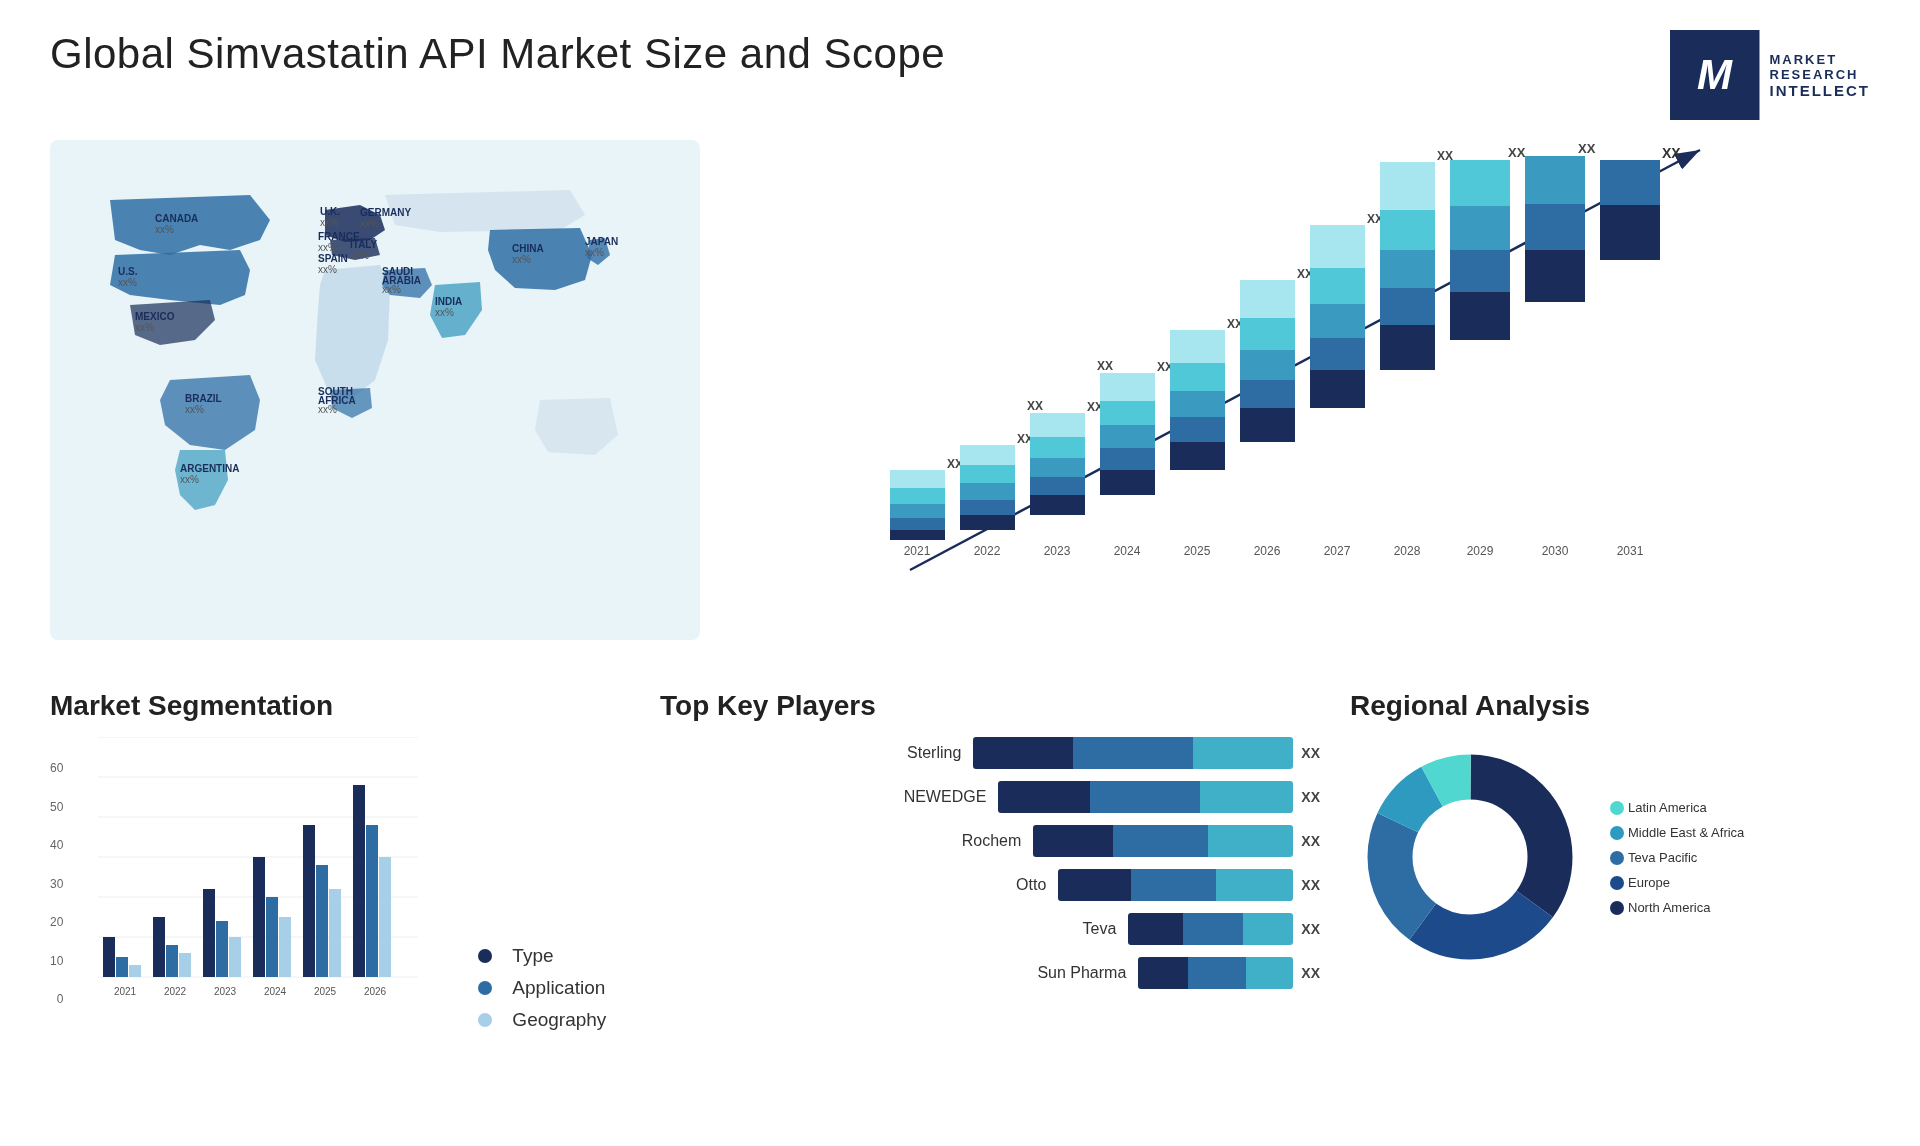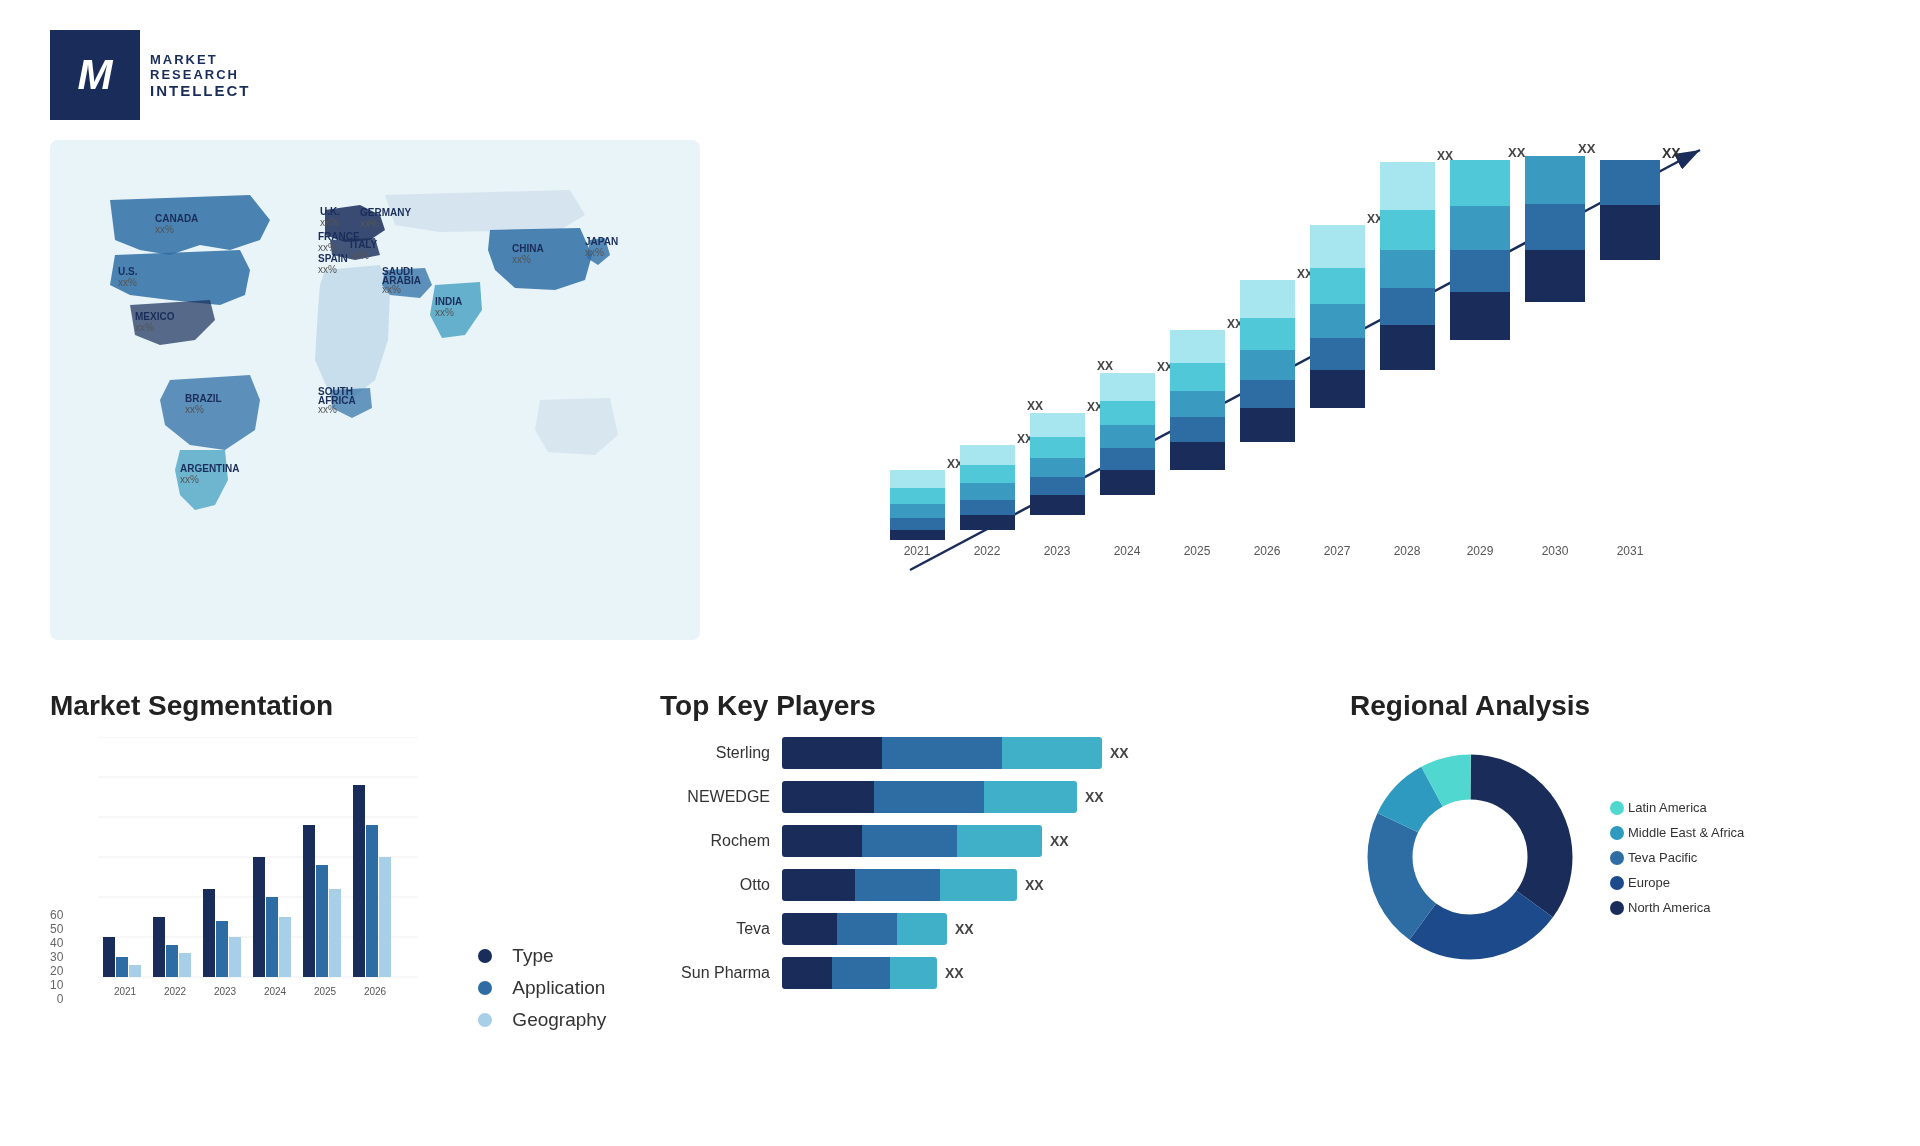"Global Simvastatin API Market Size" h1.page-title { html: none -> <h1>Global Simvastatin API Market Size and Scope</h1> }
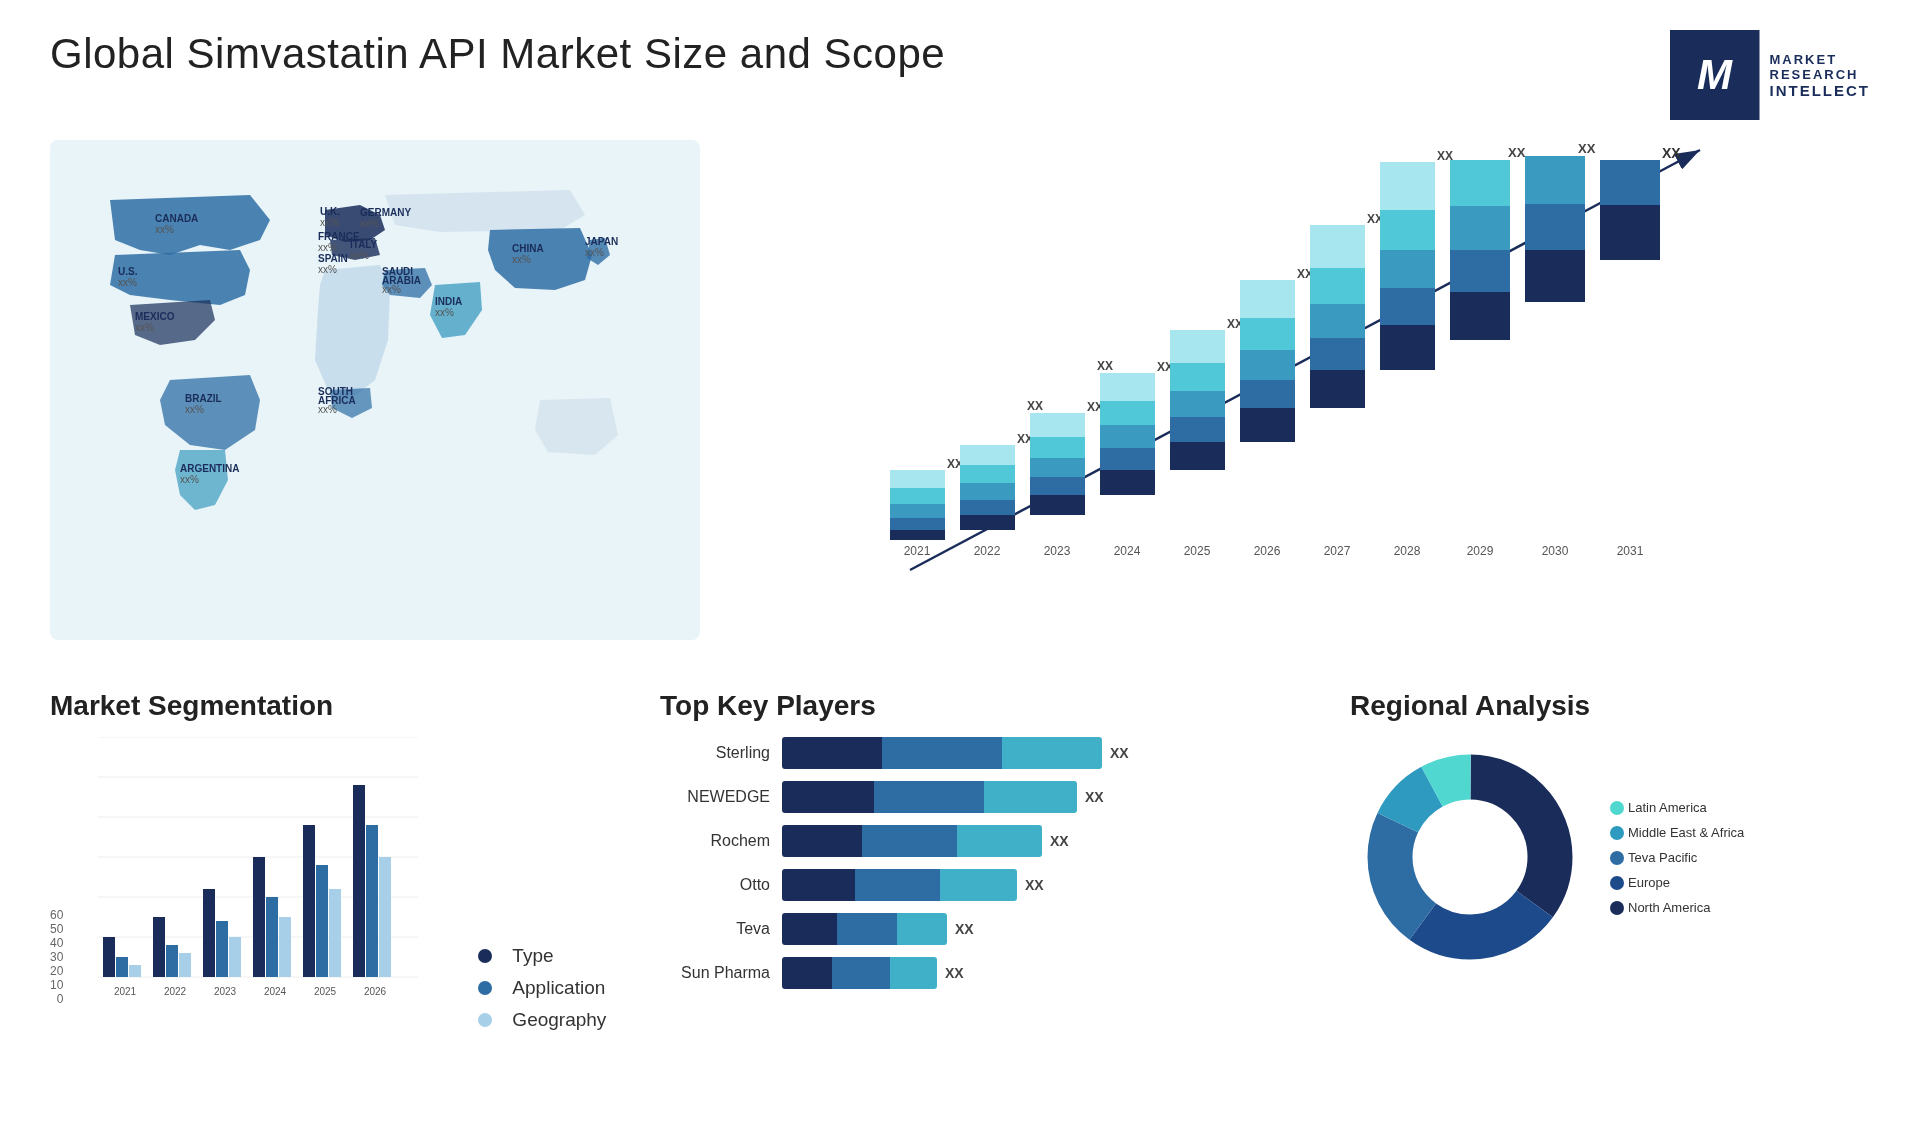"Sterling" .players-list { align-items: none -> flex-end }
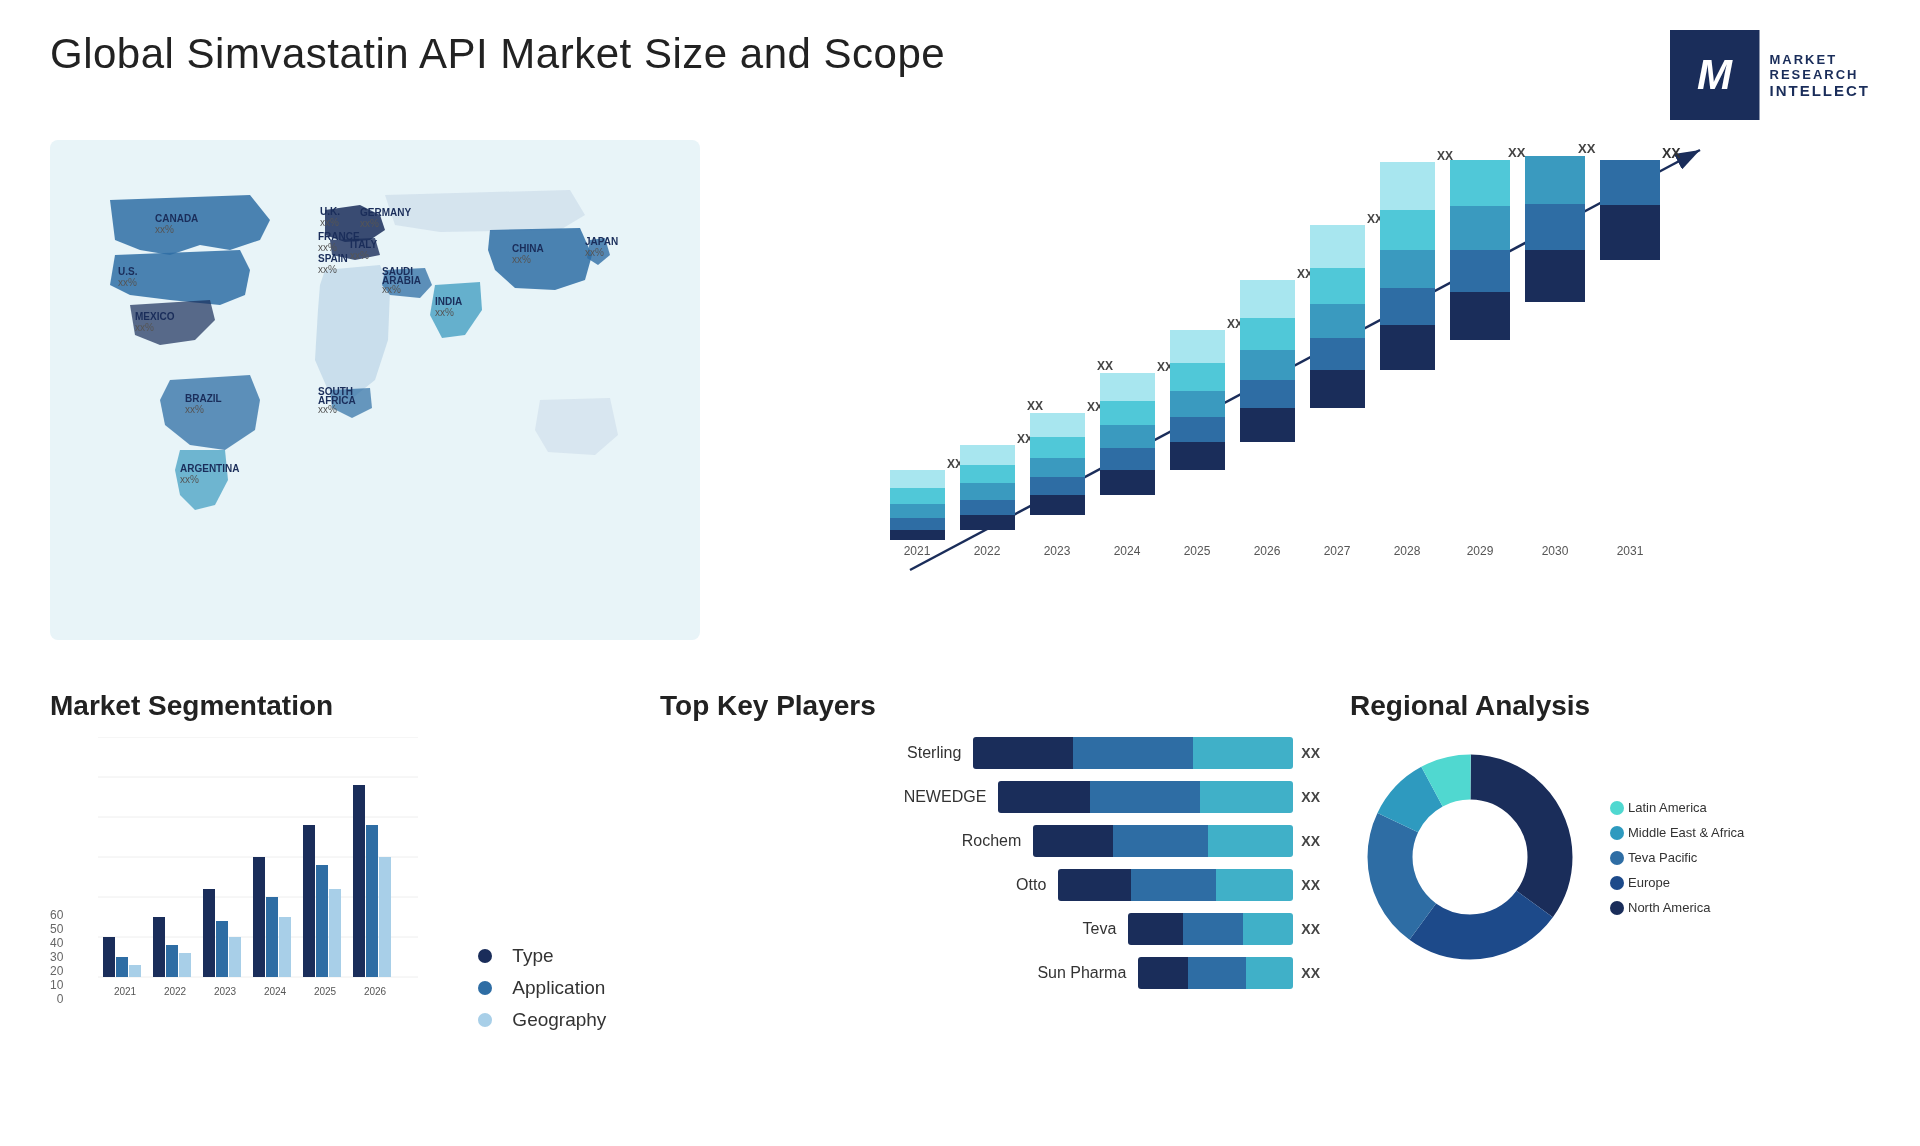"60" .seg-y-axis { justify-content: flex-end -> space-between }
